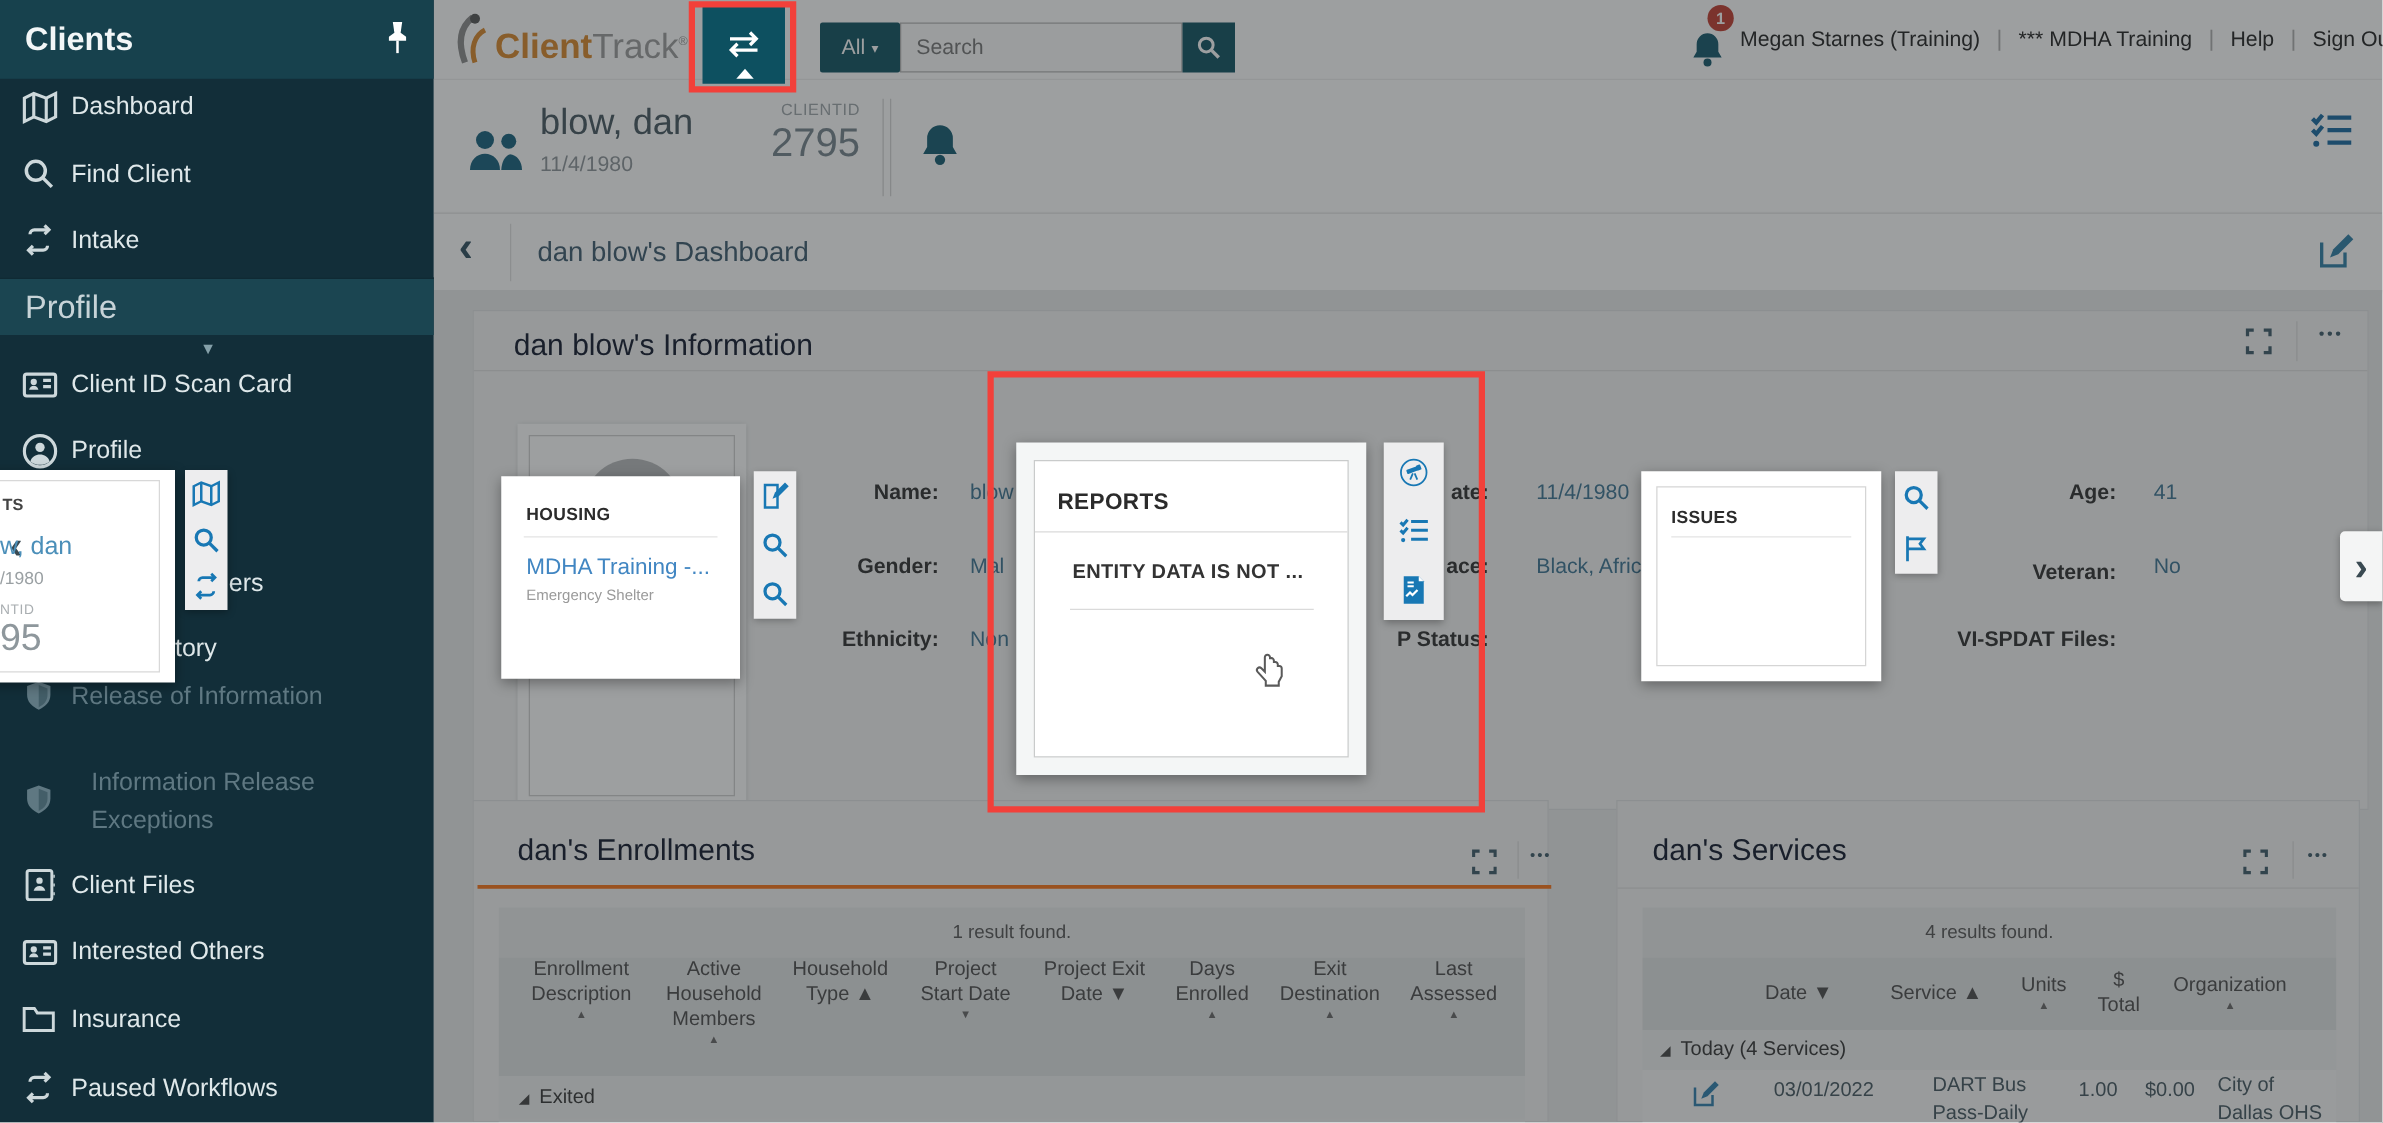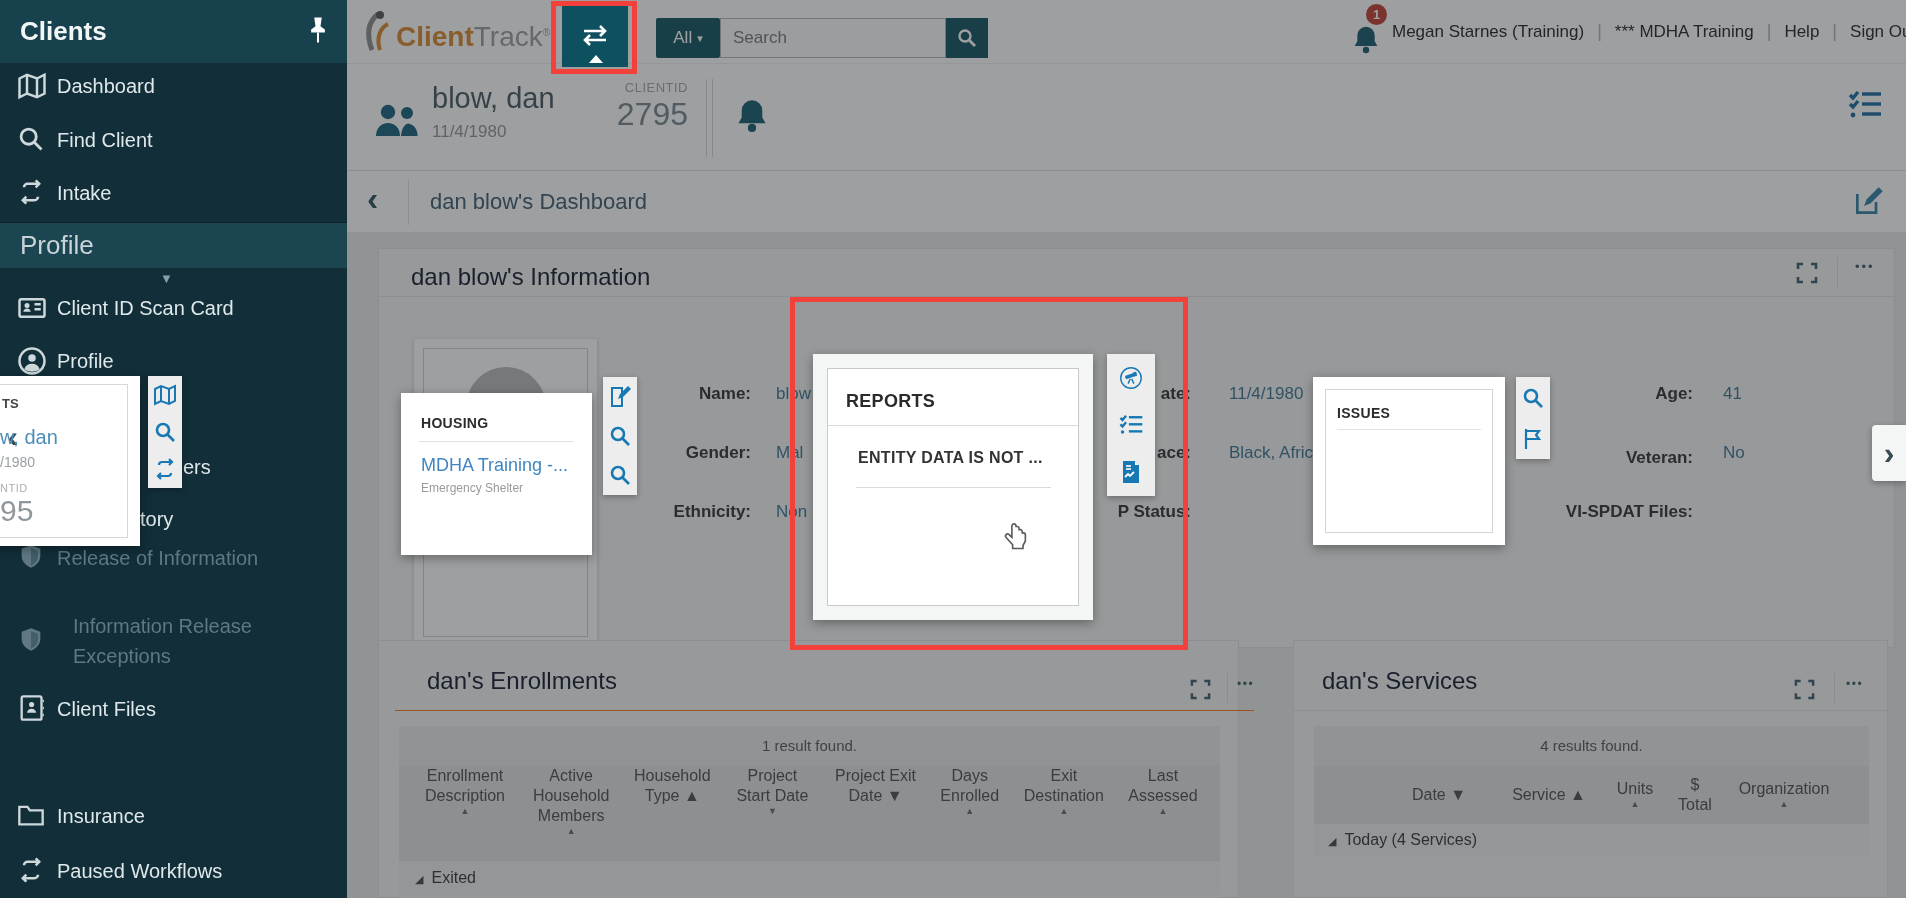"HOUSING" div.abs { margin-top: 12px -> none }
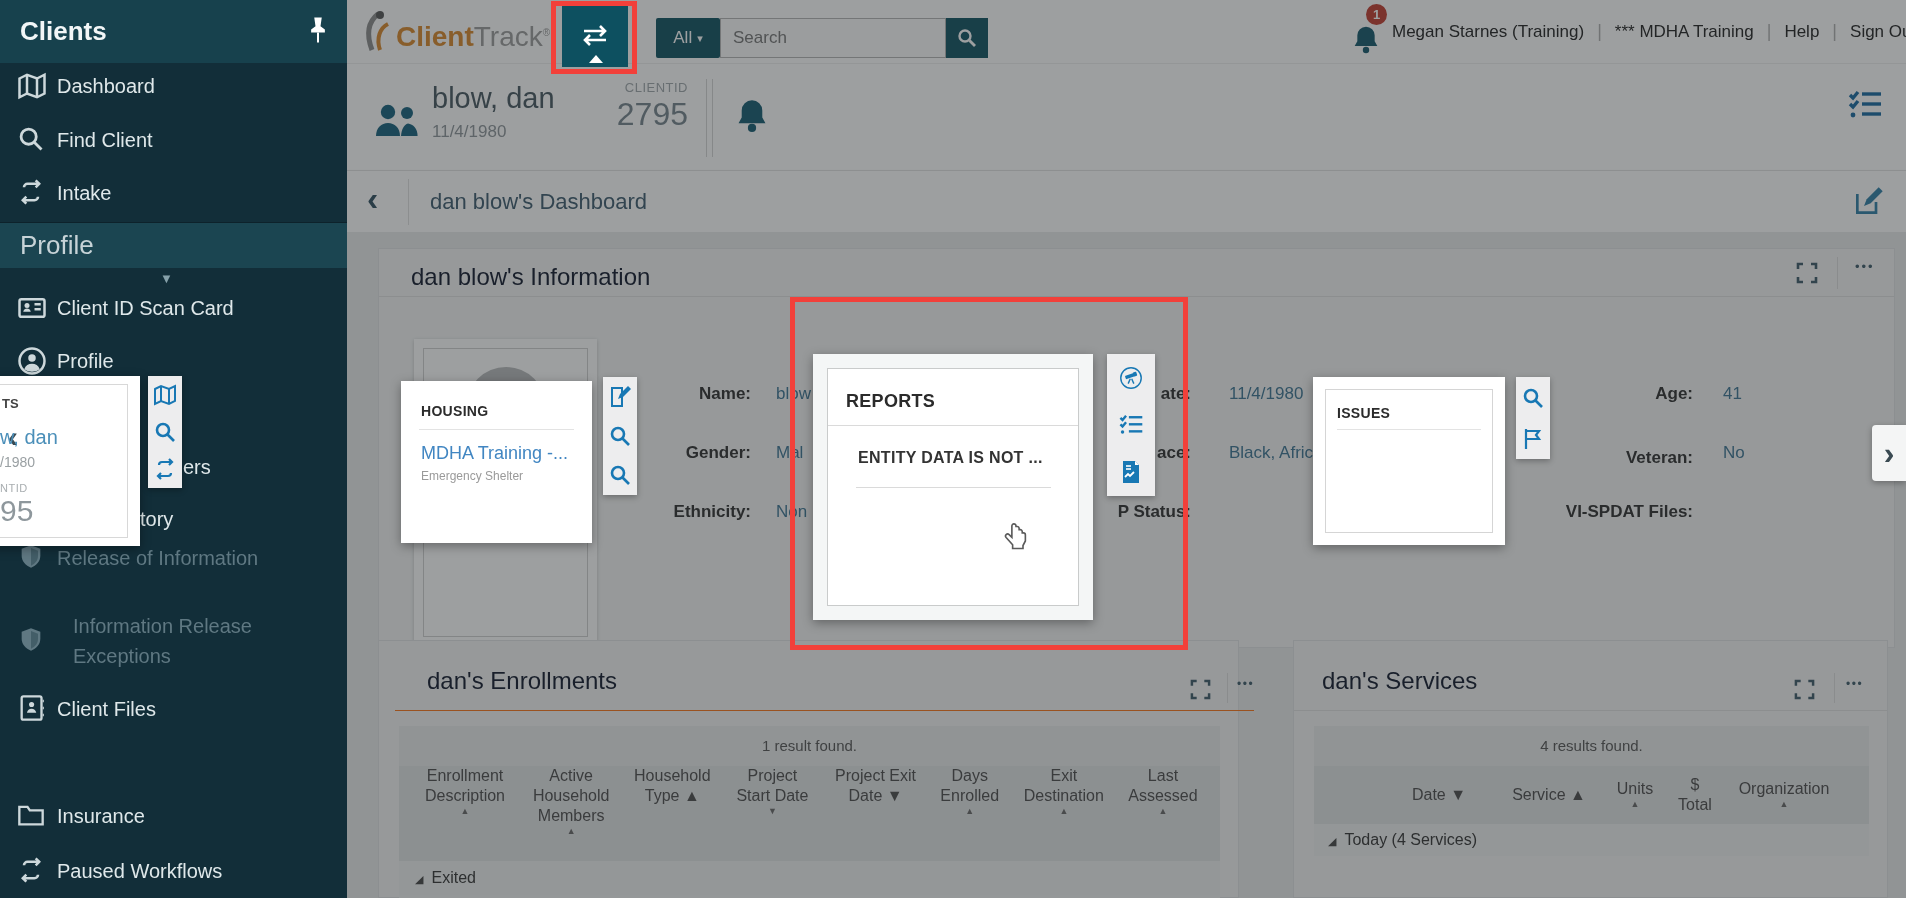"dan's Enrollments" div.abs { border-bottom: 1px solid #f97316 -> 3px solid #f97316; left: 16px -> 3px }
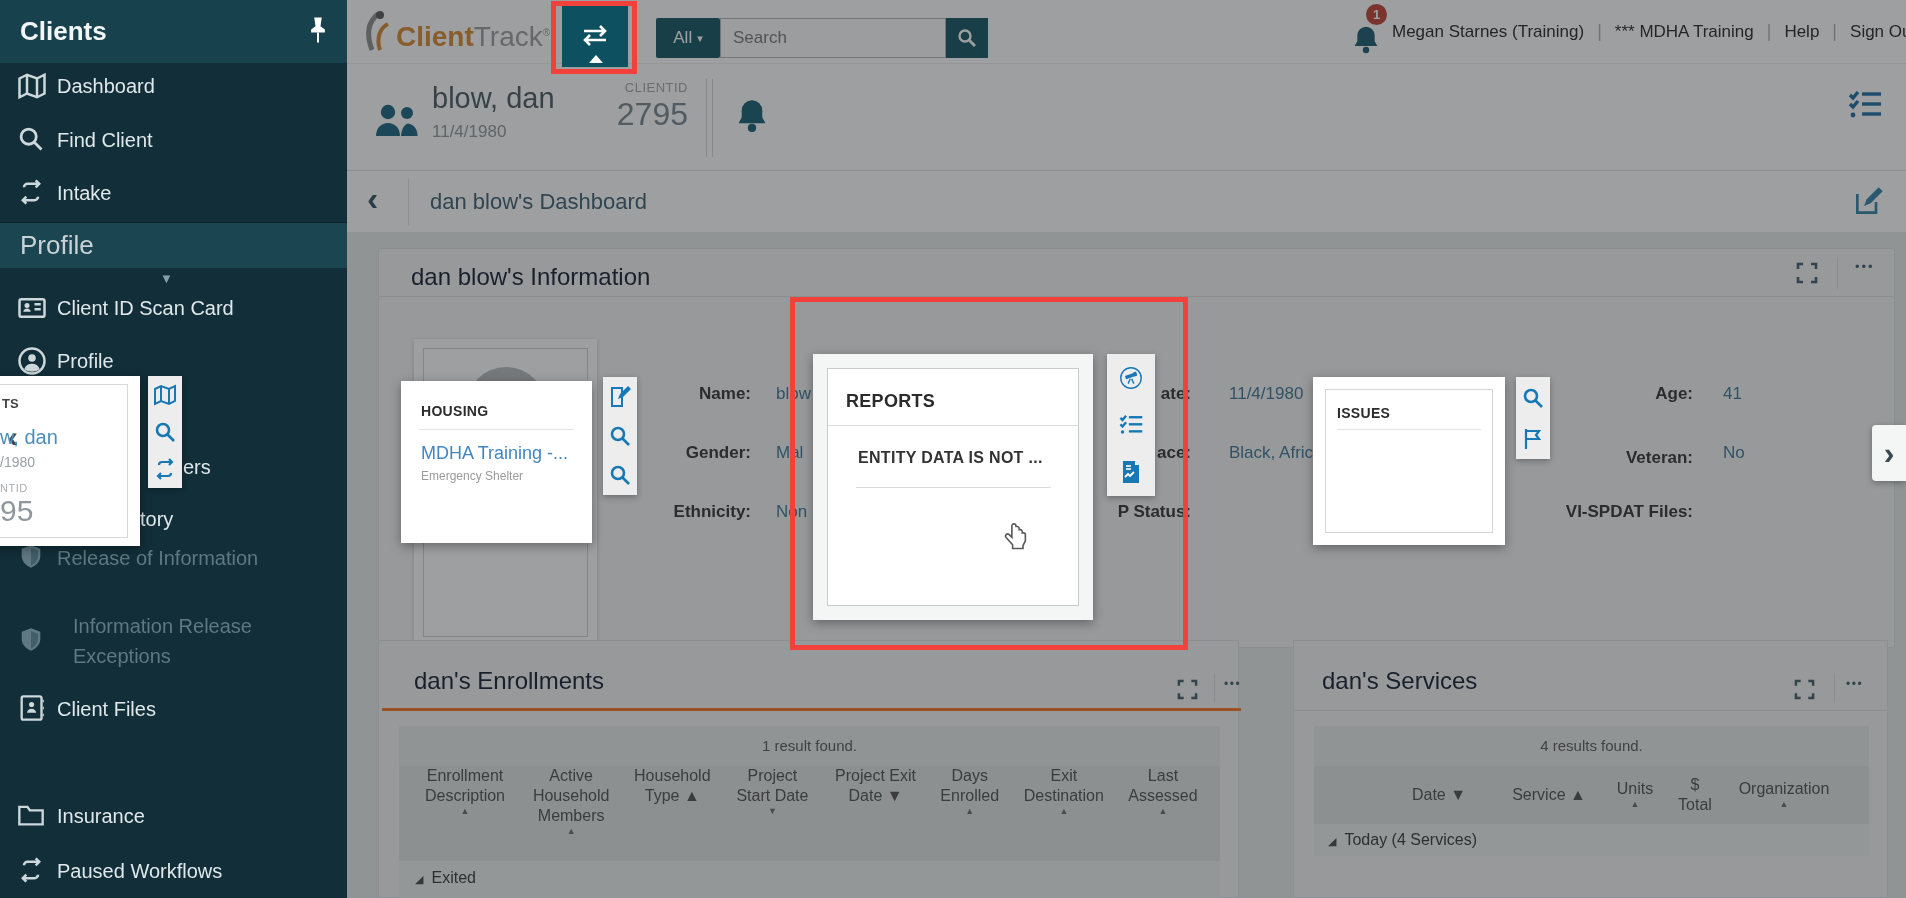"Interested Others" div.sb-item { html: none -> <div> <span> <svg> <rect></rect> <circle></circle> <path></path> <line></line> <line></line> </svg> </span> <span>Interested Others</span> </div> }
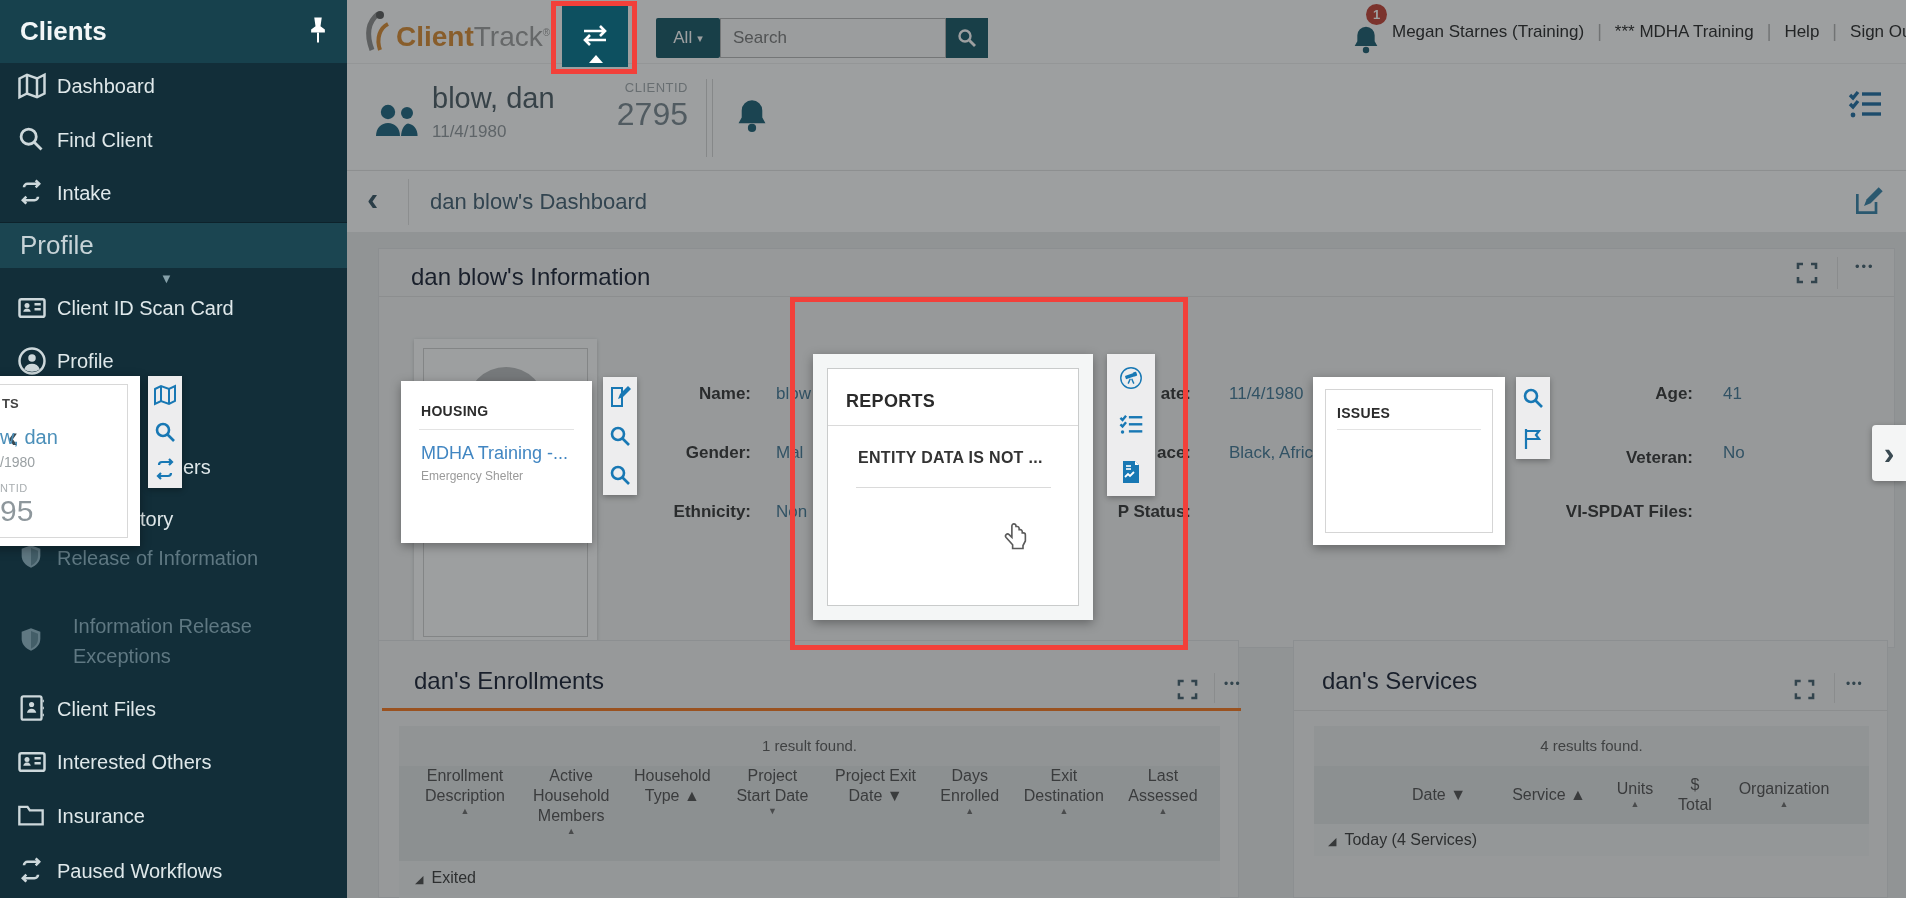"03/01/2022" div.abs { html: none -> <div> <span> <svg> <path></path> <path></path> </svg> </span> <span>03/01/2022</span> <span>DART Bus</span> <span>Pass-Daily</span> <span>1.00</span> <span>$0.00</span> <span>City of</span> <span>Dallas OHS</span> </div> }
